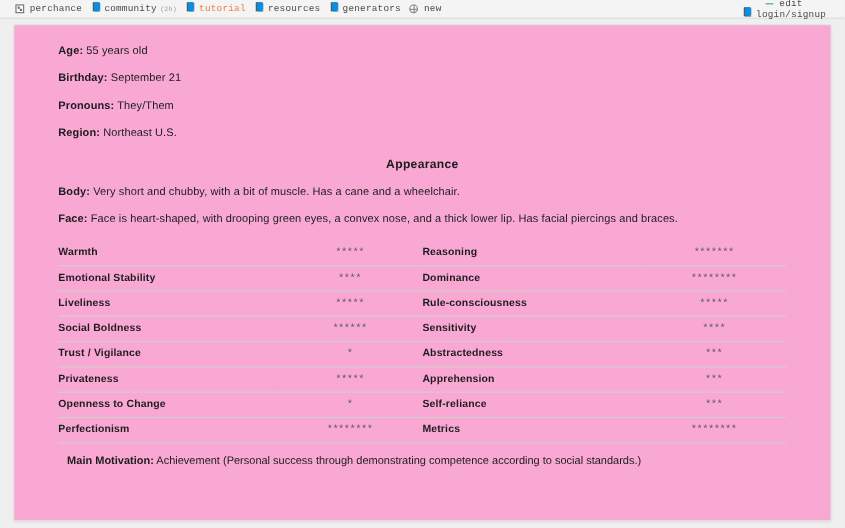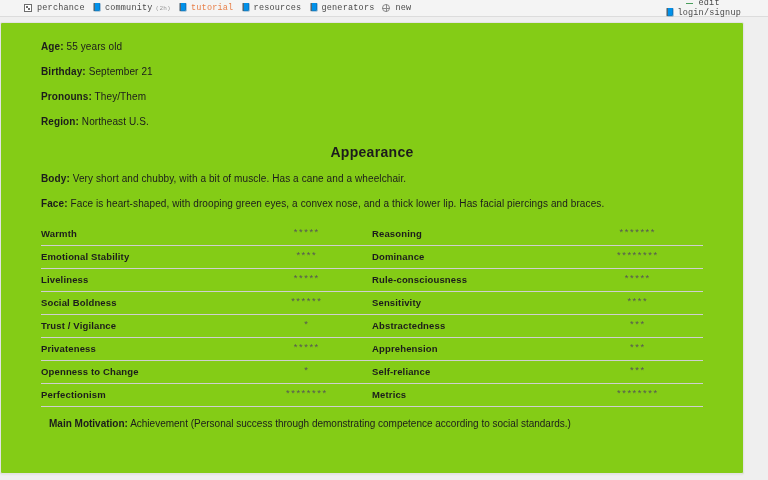"perchance" #topnav { padding: 0 22px -> 0 12px }
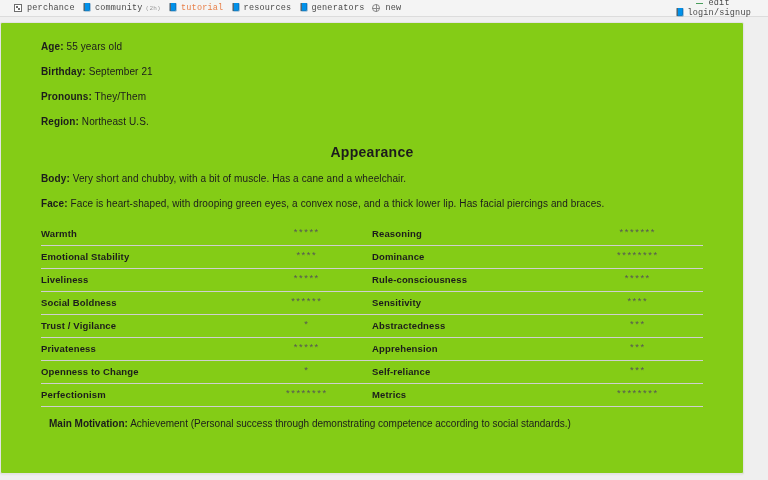"Age: 55 years old" #card { background: #84cc16 -> #f9a8d4; left: 0 -> 12px }
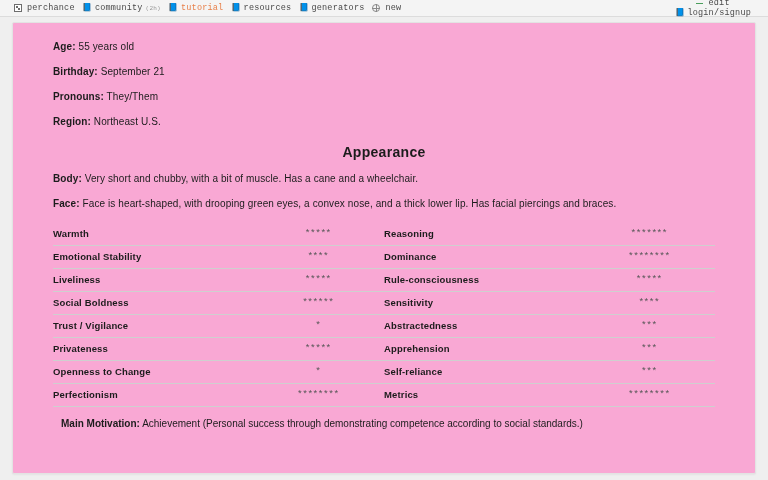"Appearance" h2.section { font-size: 14px -> 11px }
